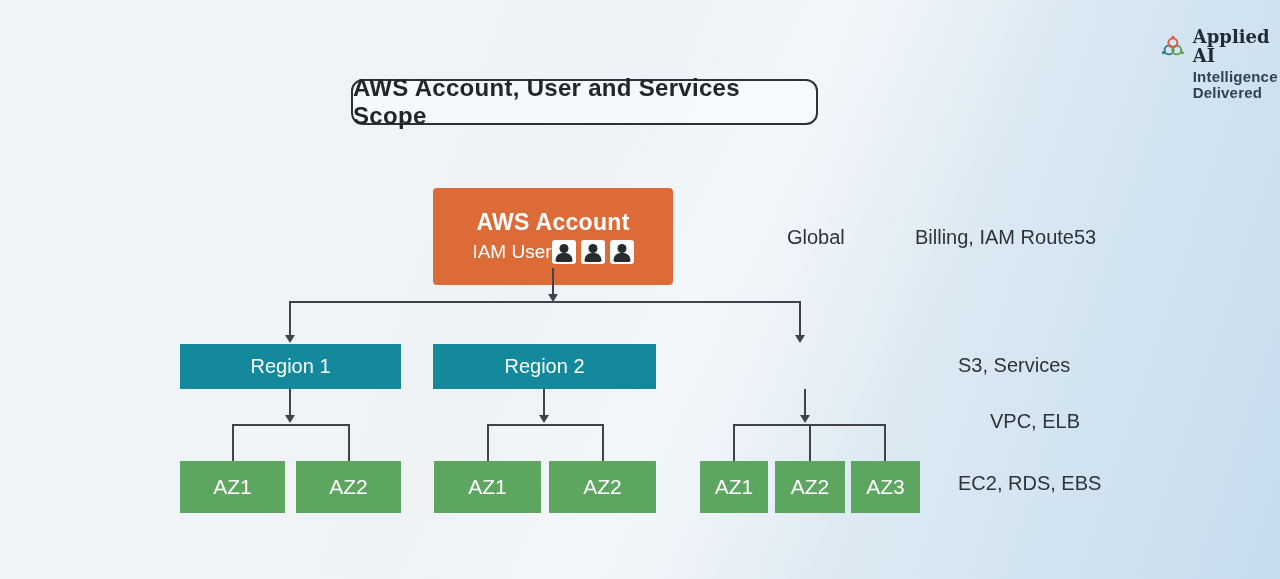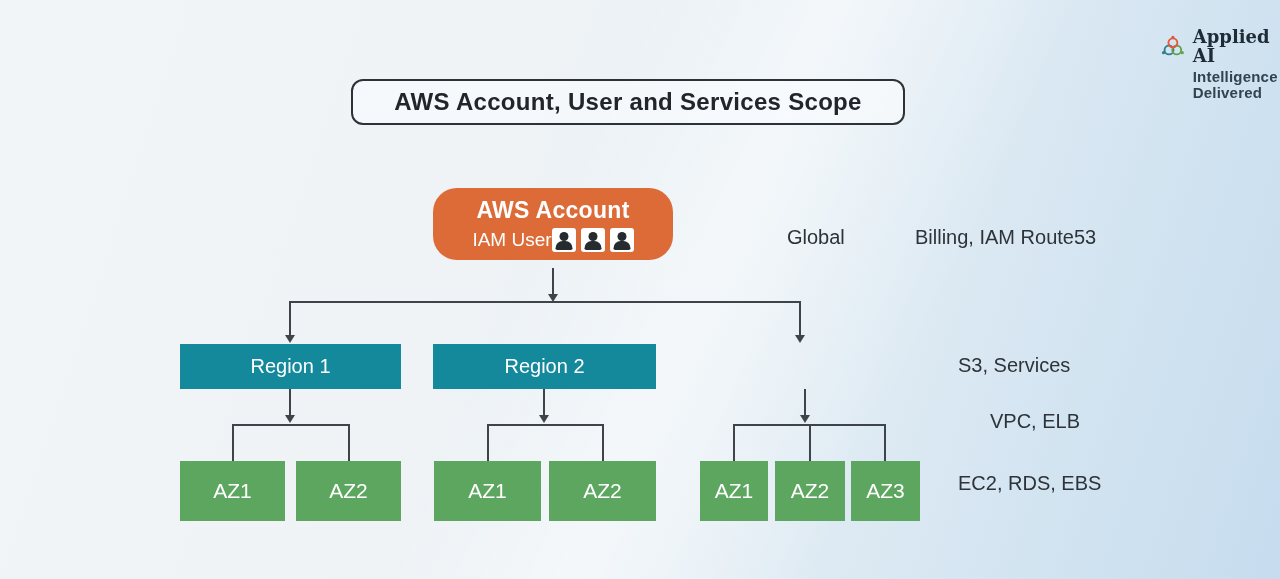"AWS Account, User and Services" .title-box { width: 554px -> 467px }
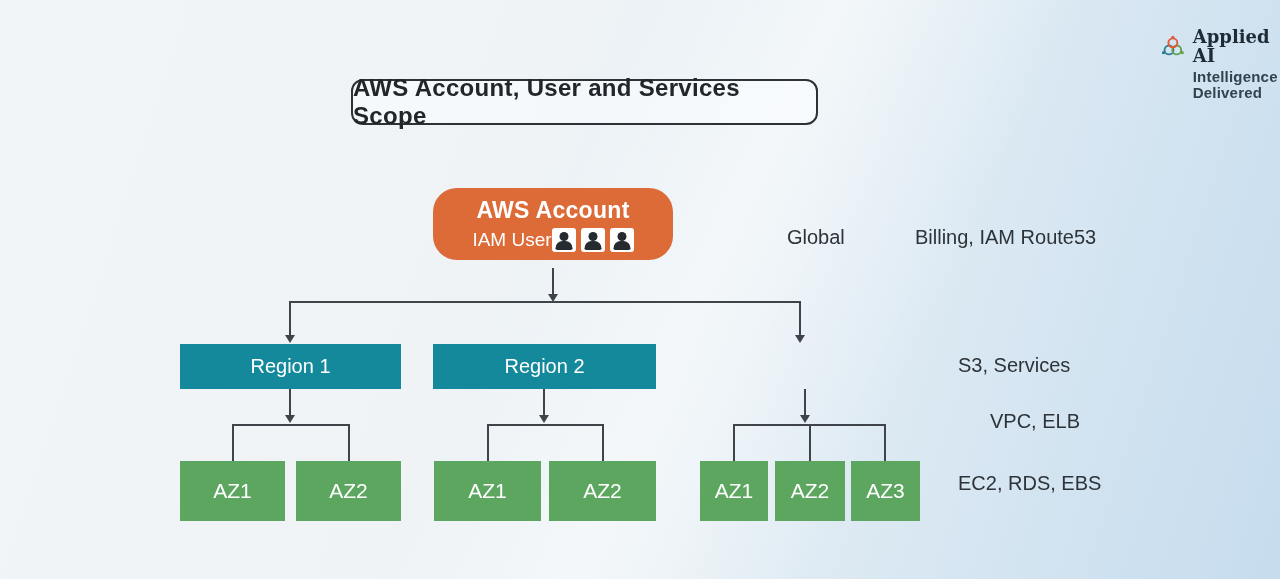"AWS Account" .account { border-radius: 24px -> 4px; height: 72px -> 97px }
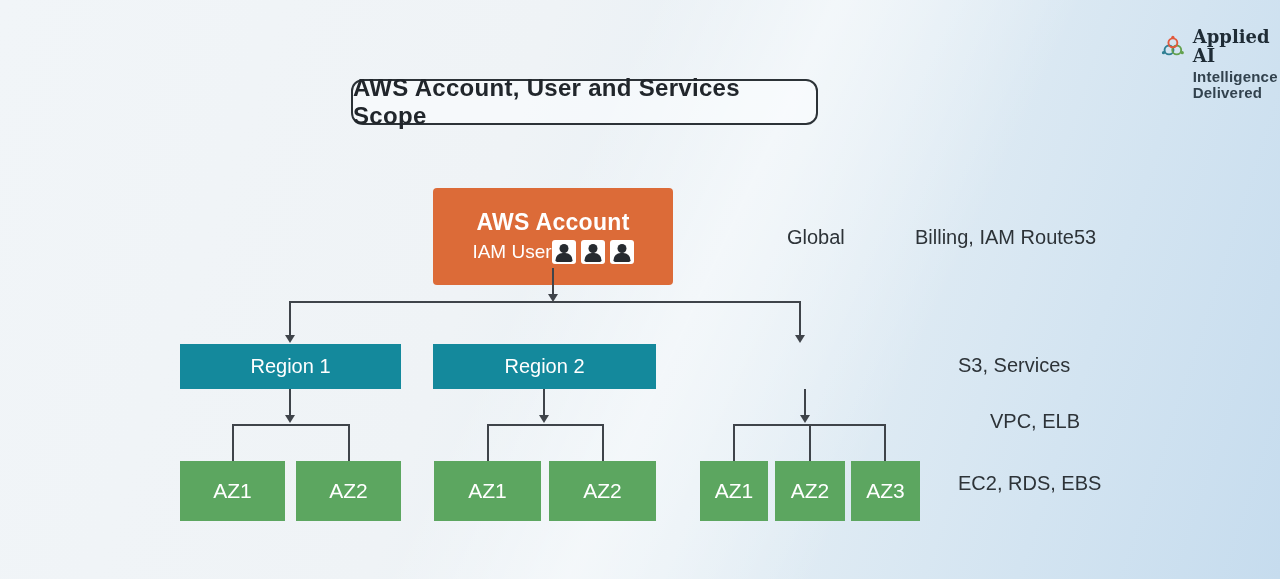"AZ1" .az { height: 60px -> 52px }
